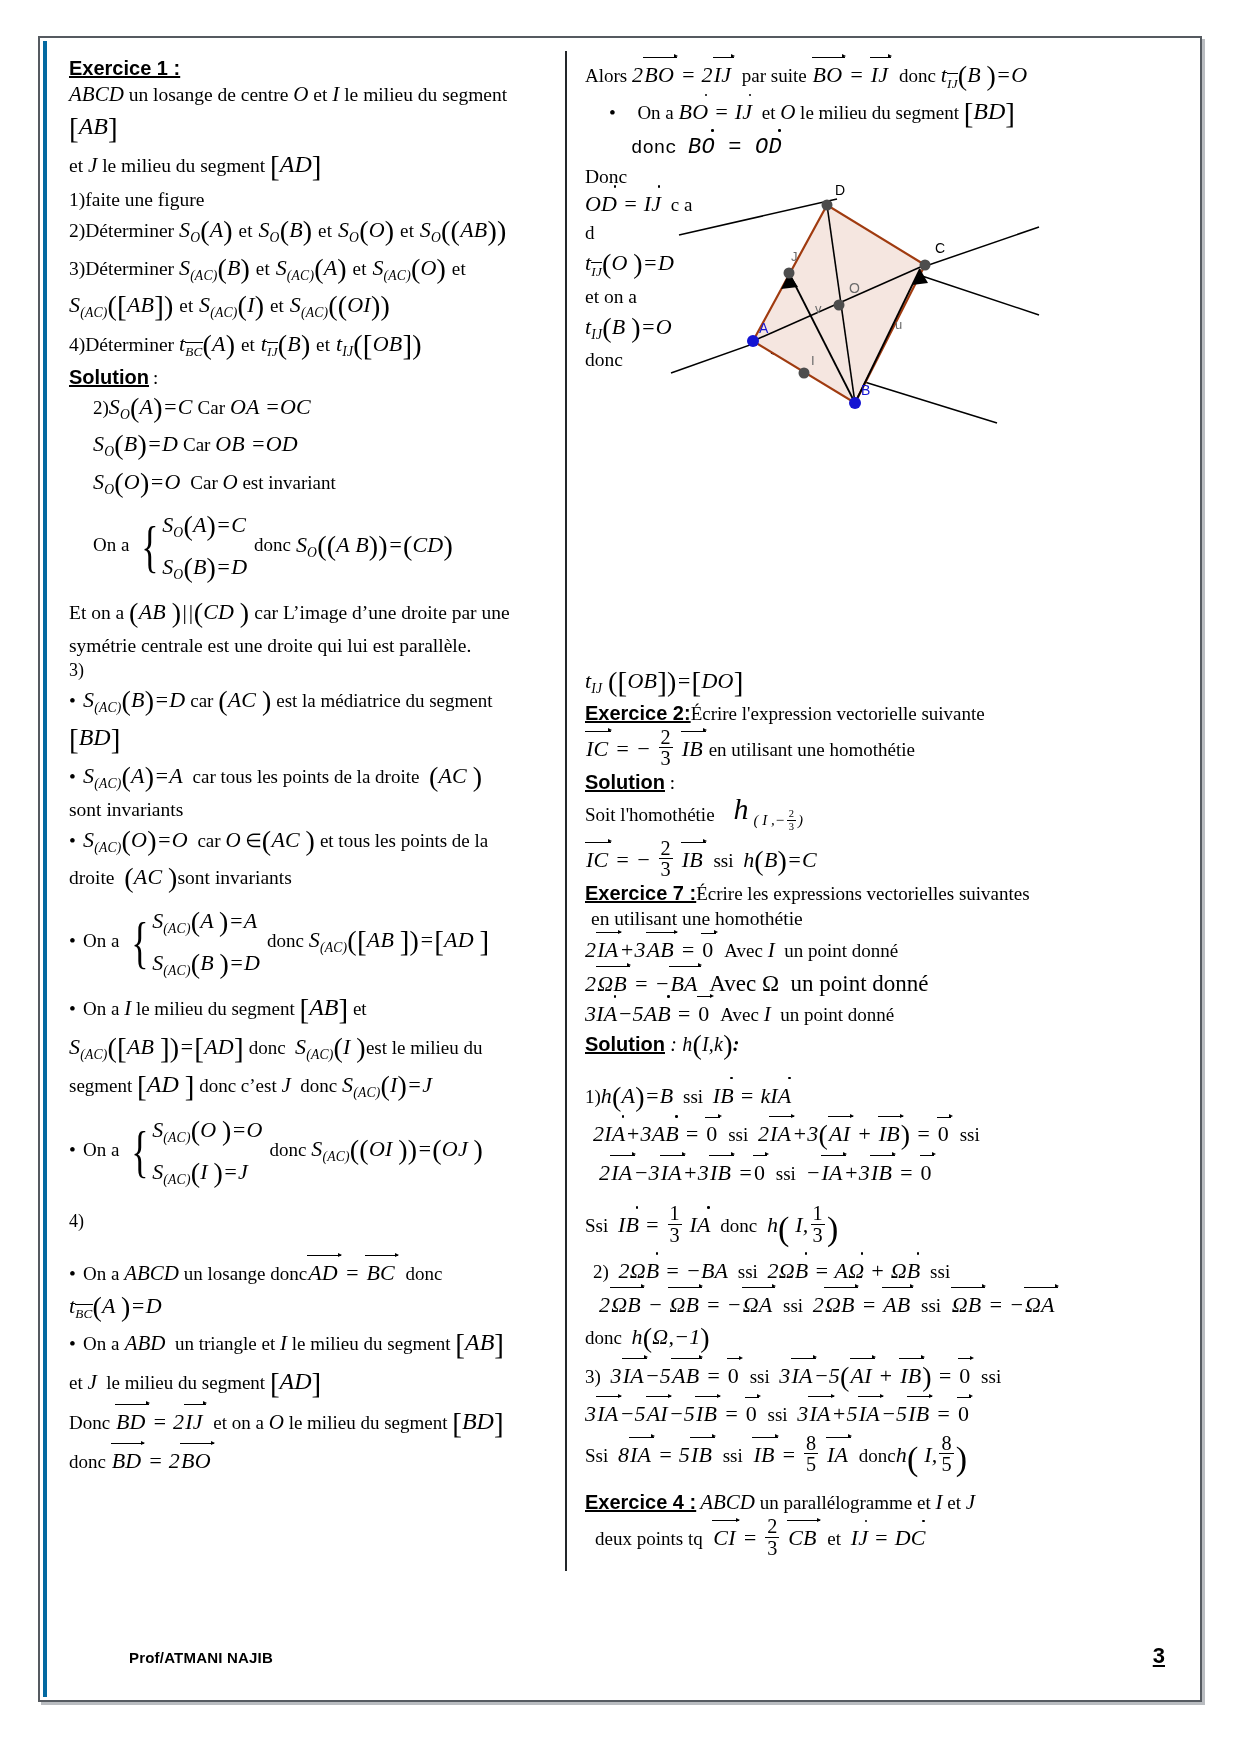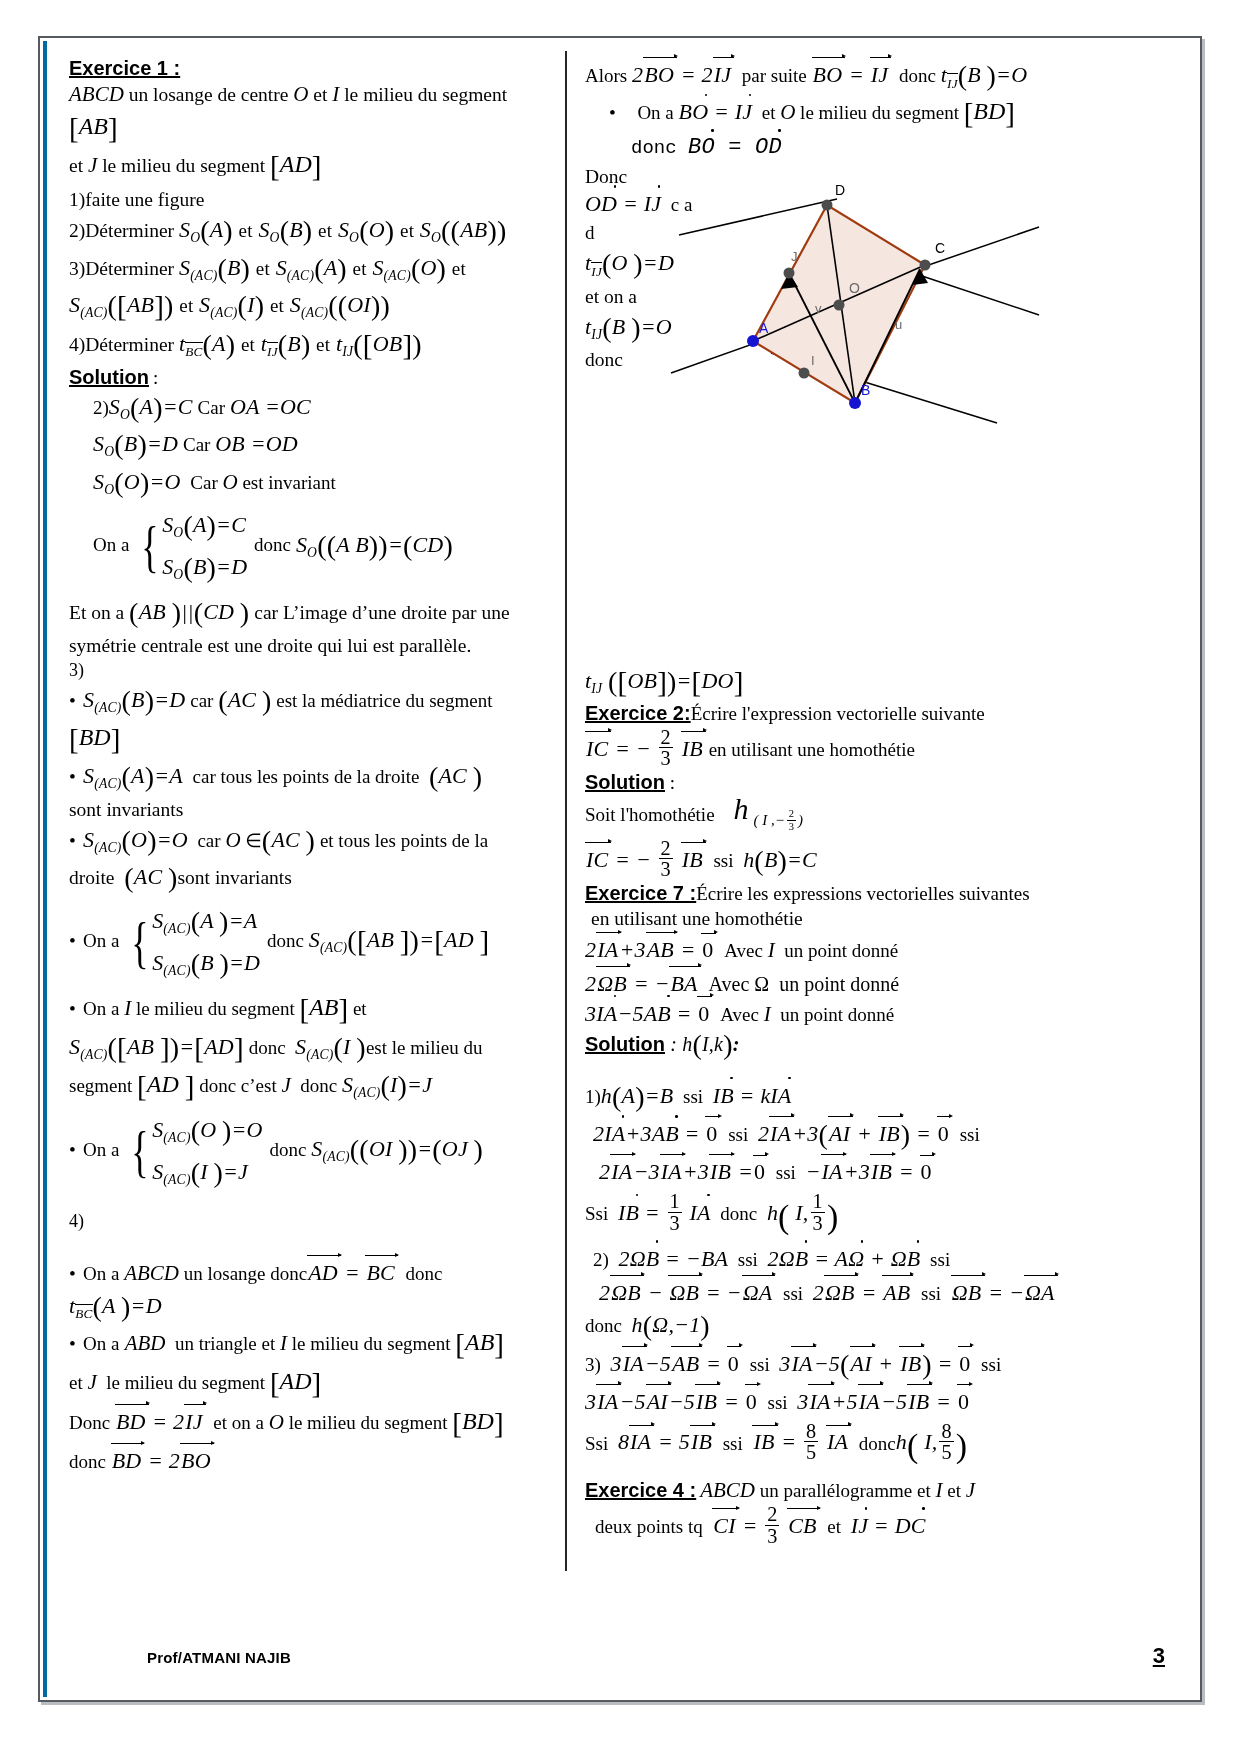"Avec Ω un point donné" span { font-size: 20px -> 23px }
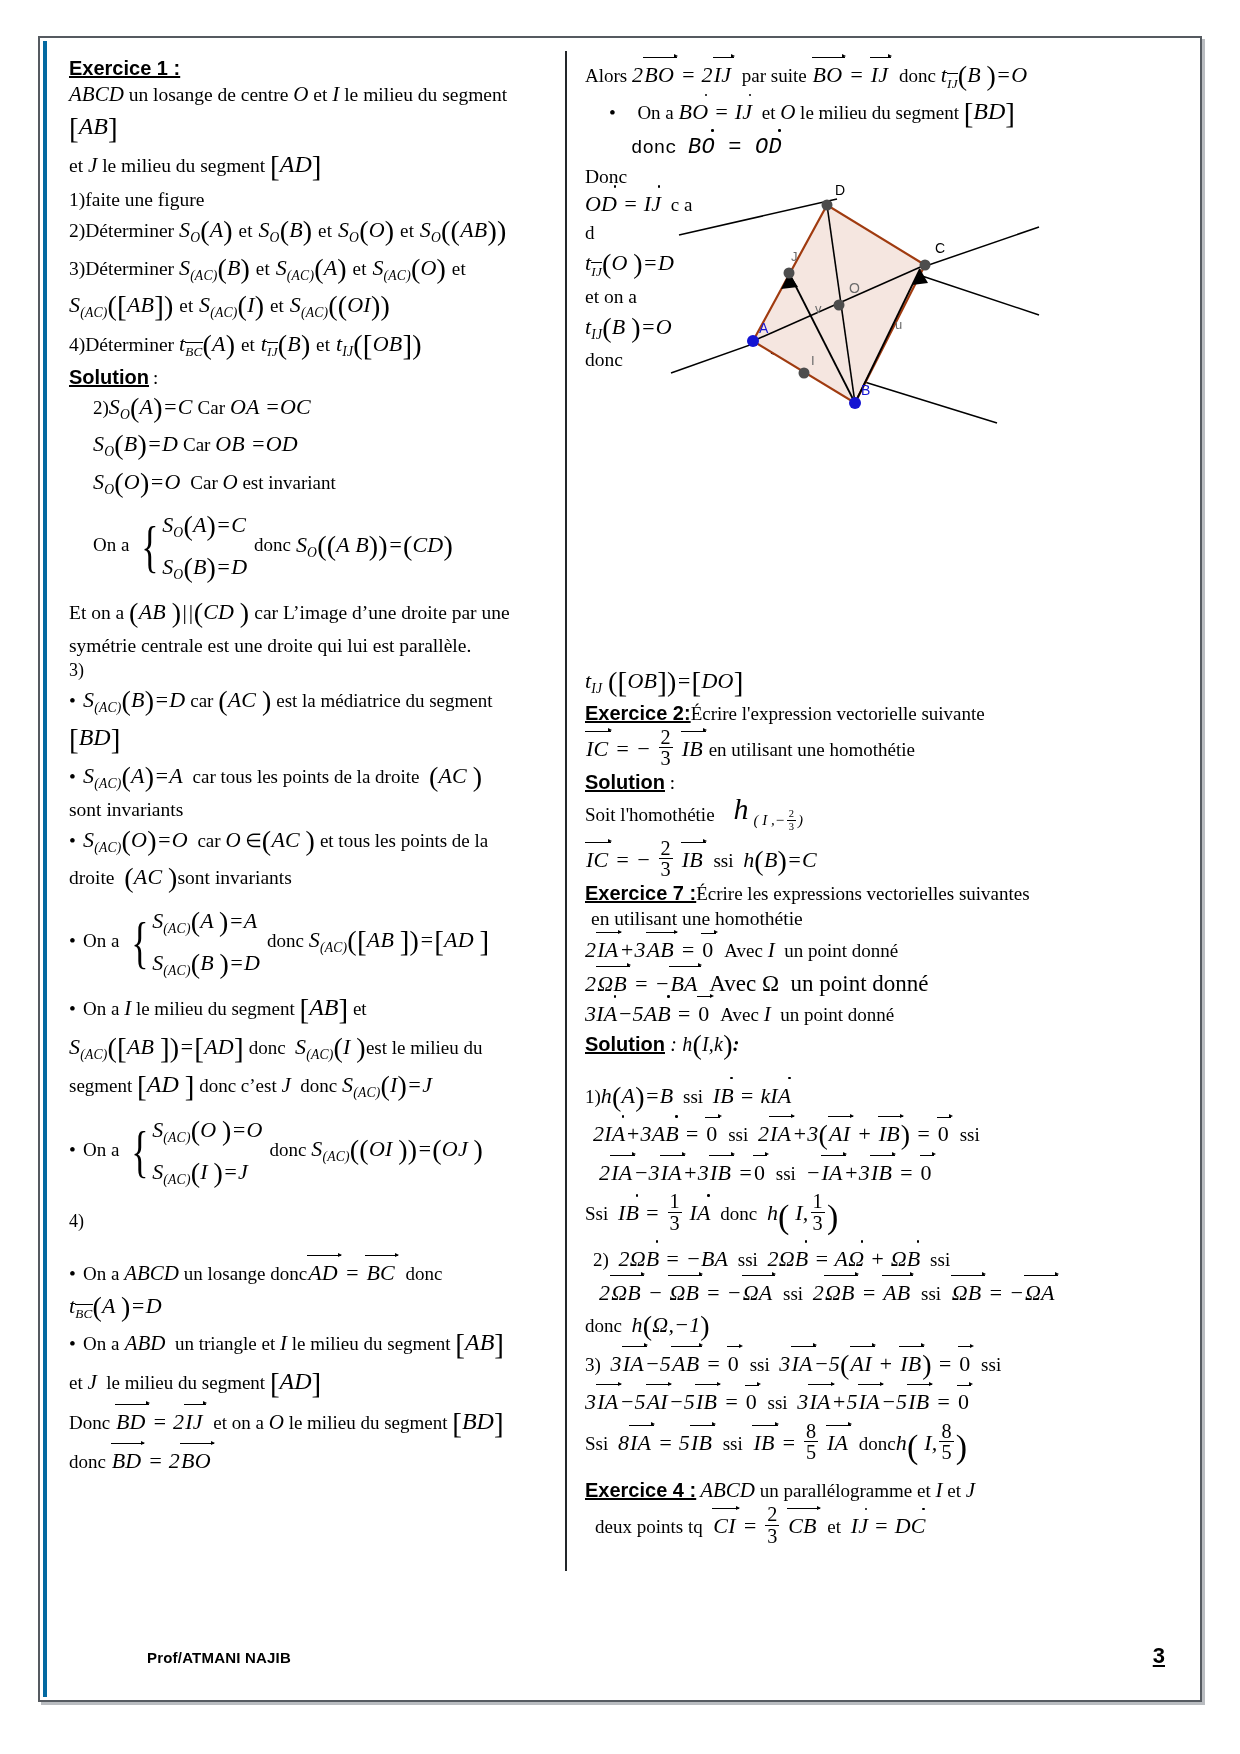"Ssi IB =" div.ln { margin-top: 4px -> 16px }
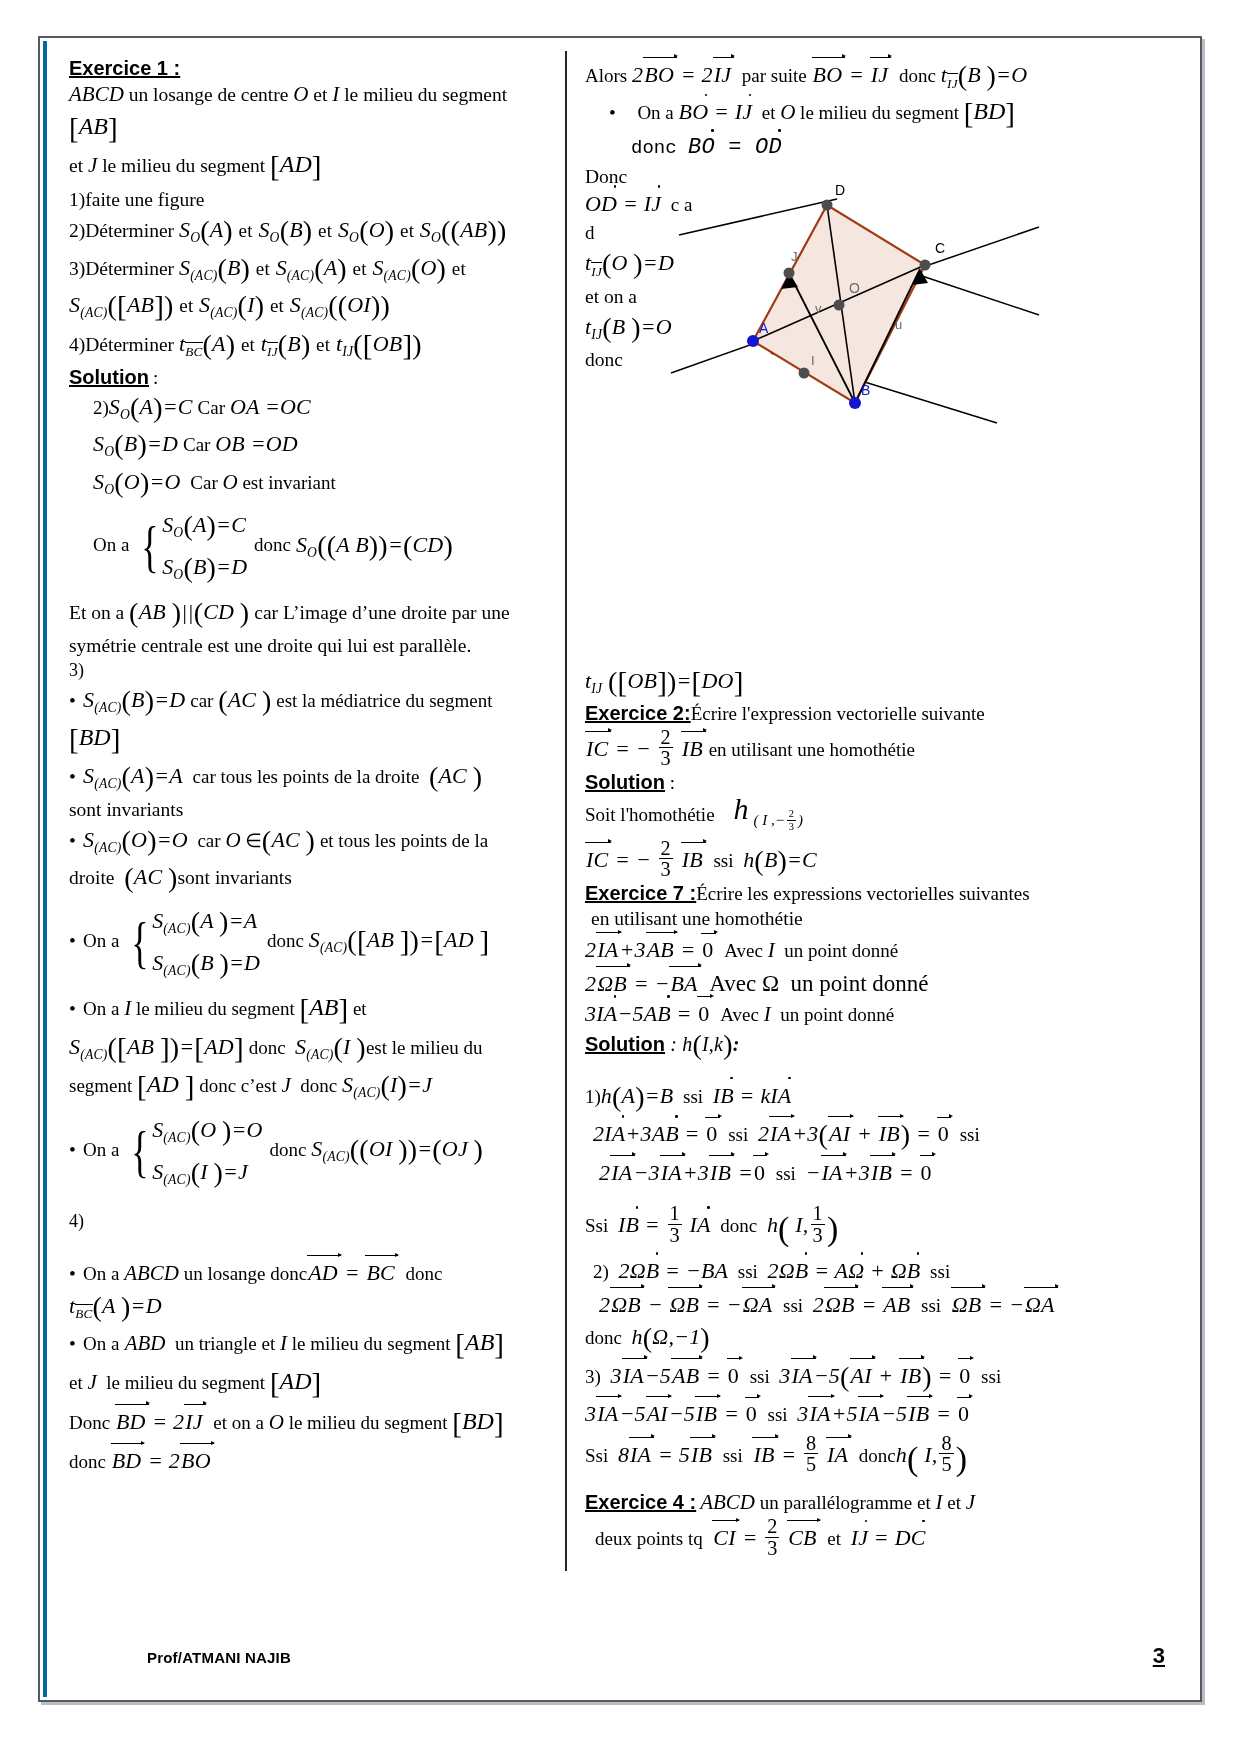"Prof/ATMANI NAJIB" .footer { left: 18px -> 0 }
